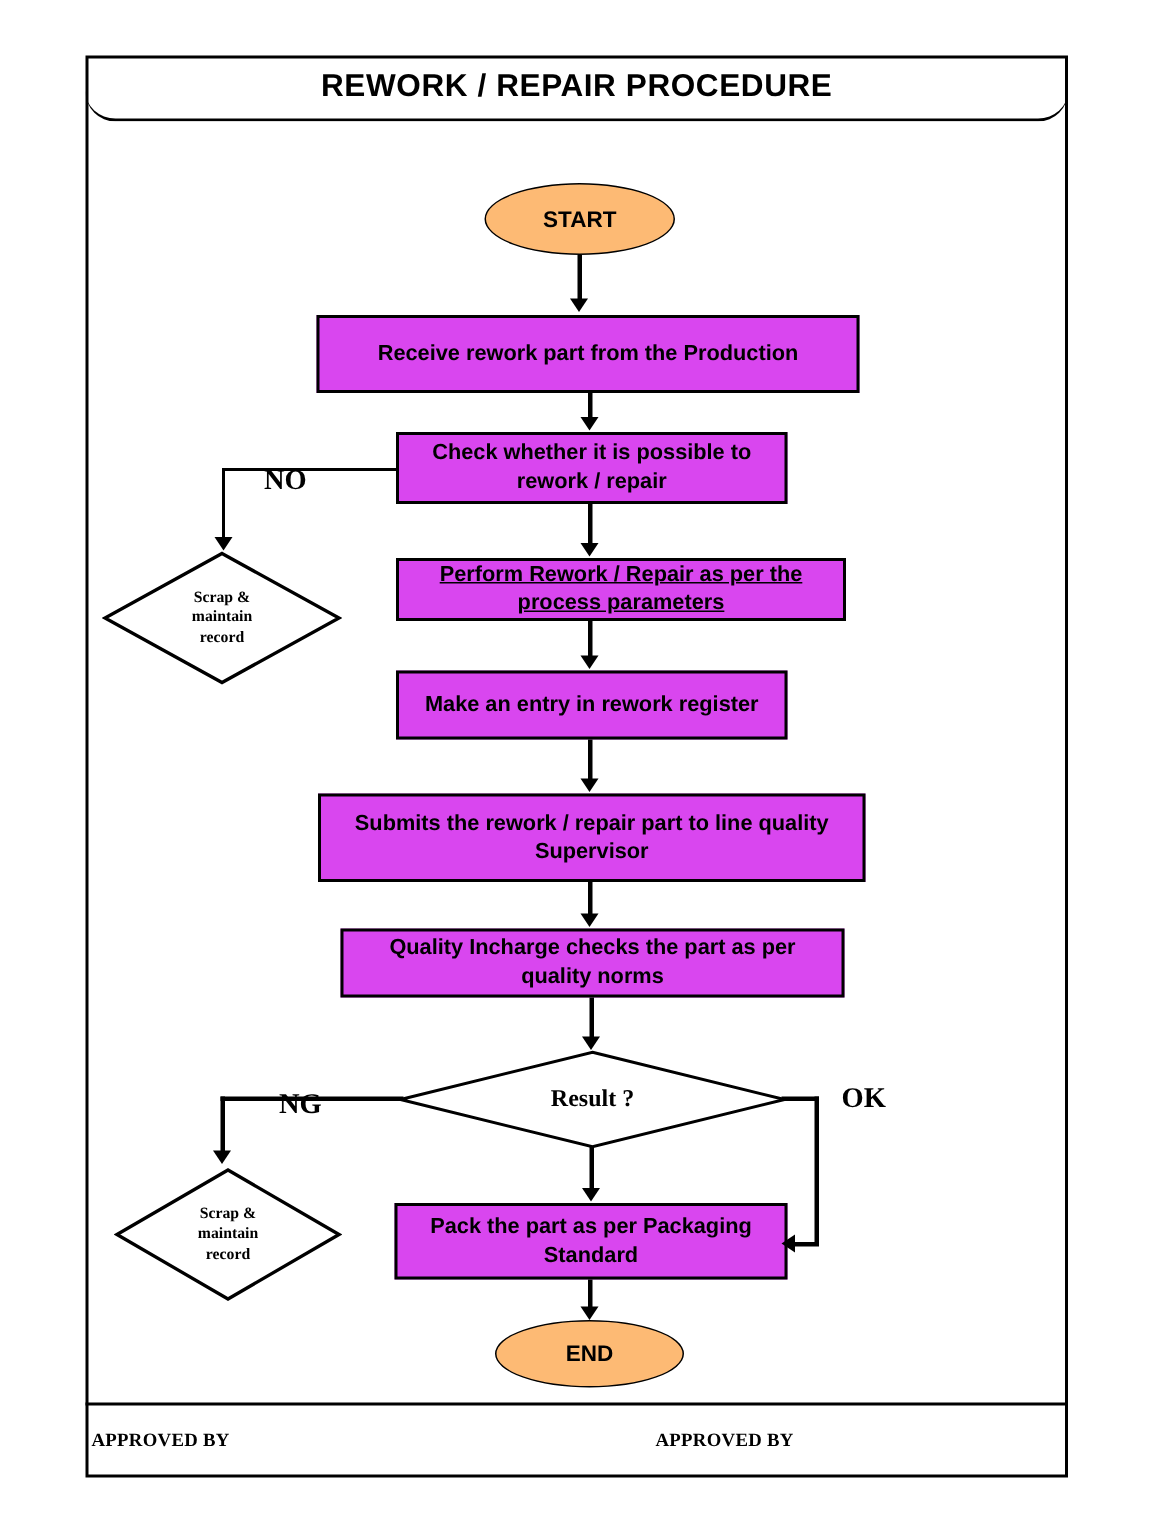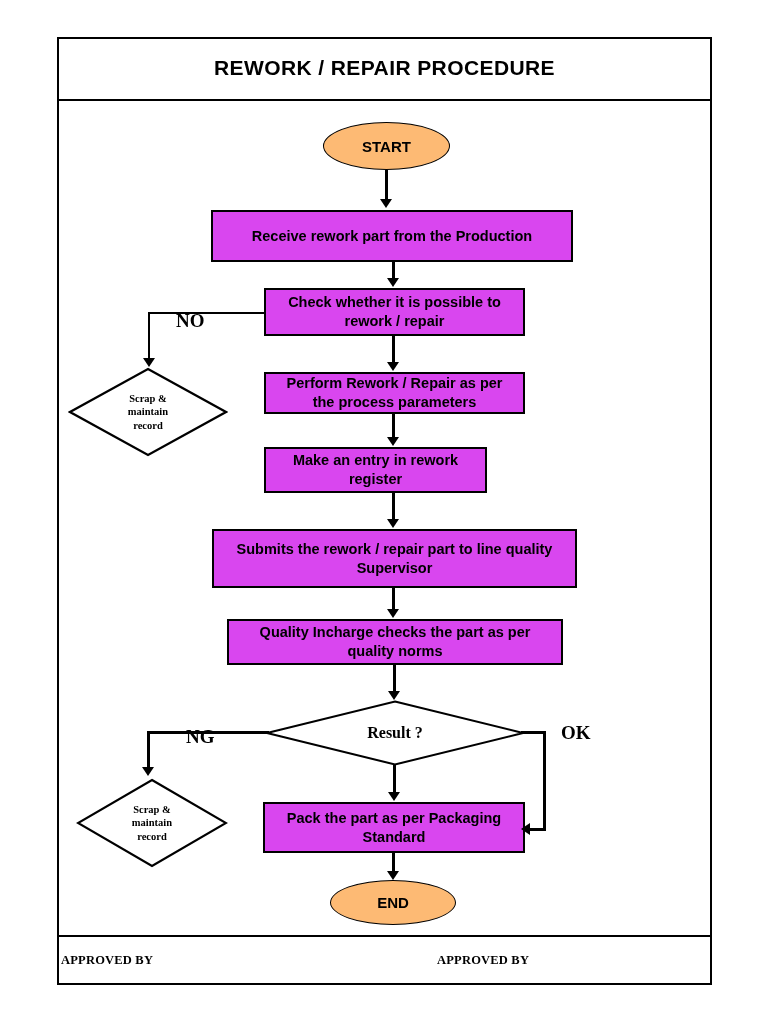"REWORK / REPAIR PROCEDURE" .title-bar { border-radius: none -> 20px; height: 64px -> 44px }
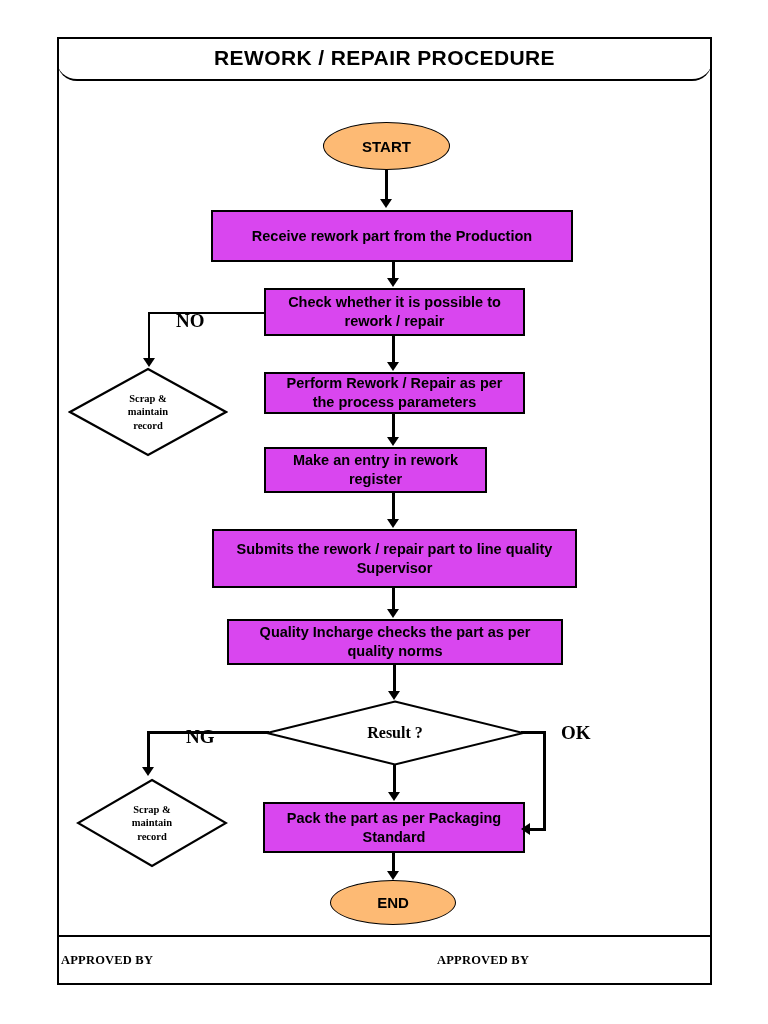"Perform Rework / Repair as" div.node { text-decoration: none -> underline; width: 261px -> 300px }
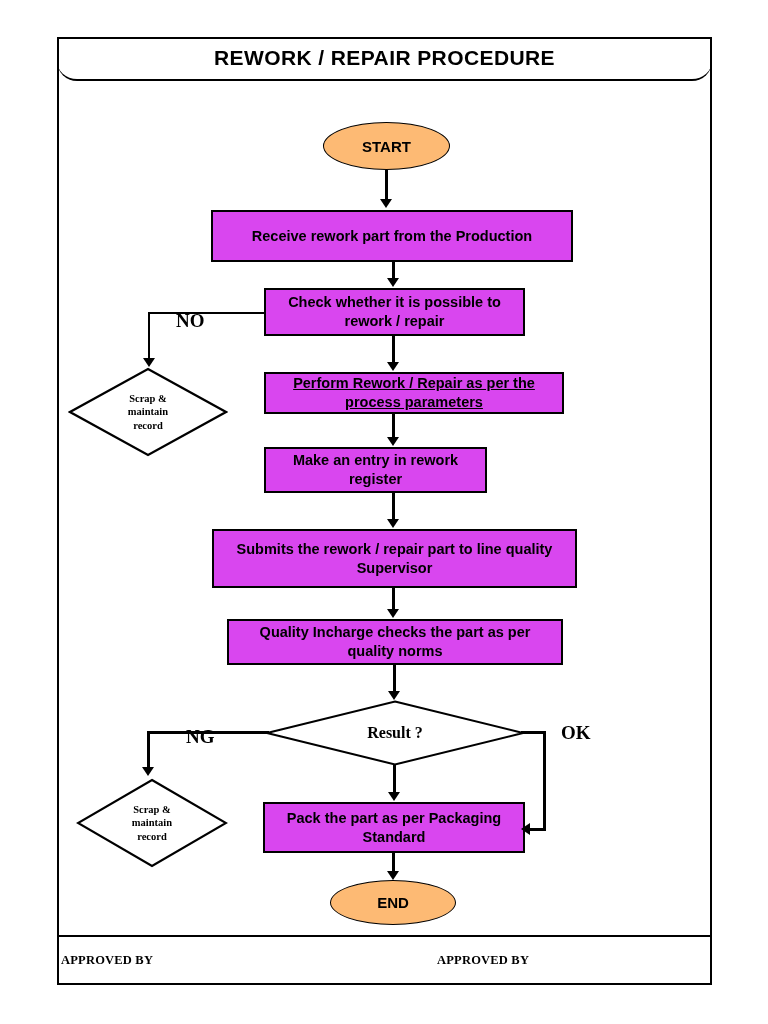"Make an entry in rework" div.node { width: 223px -> 261px }
